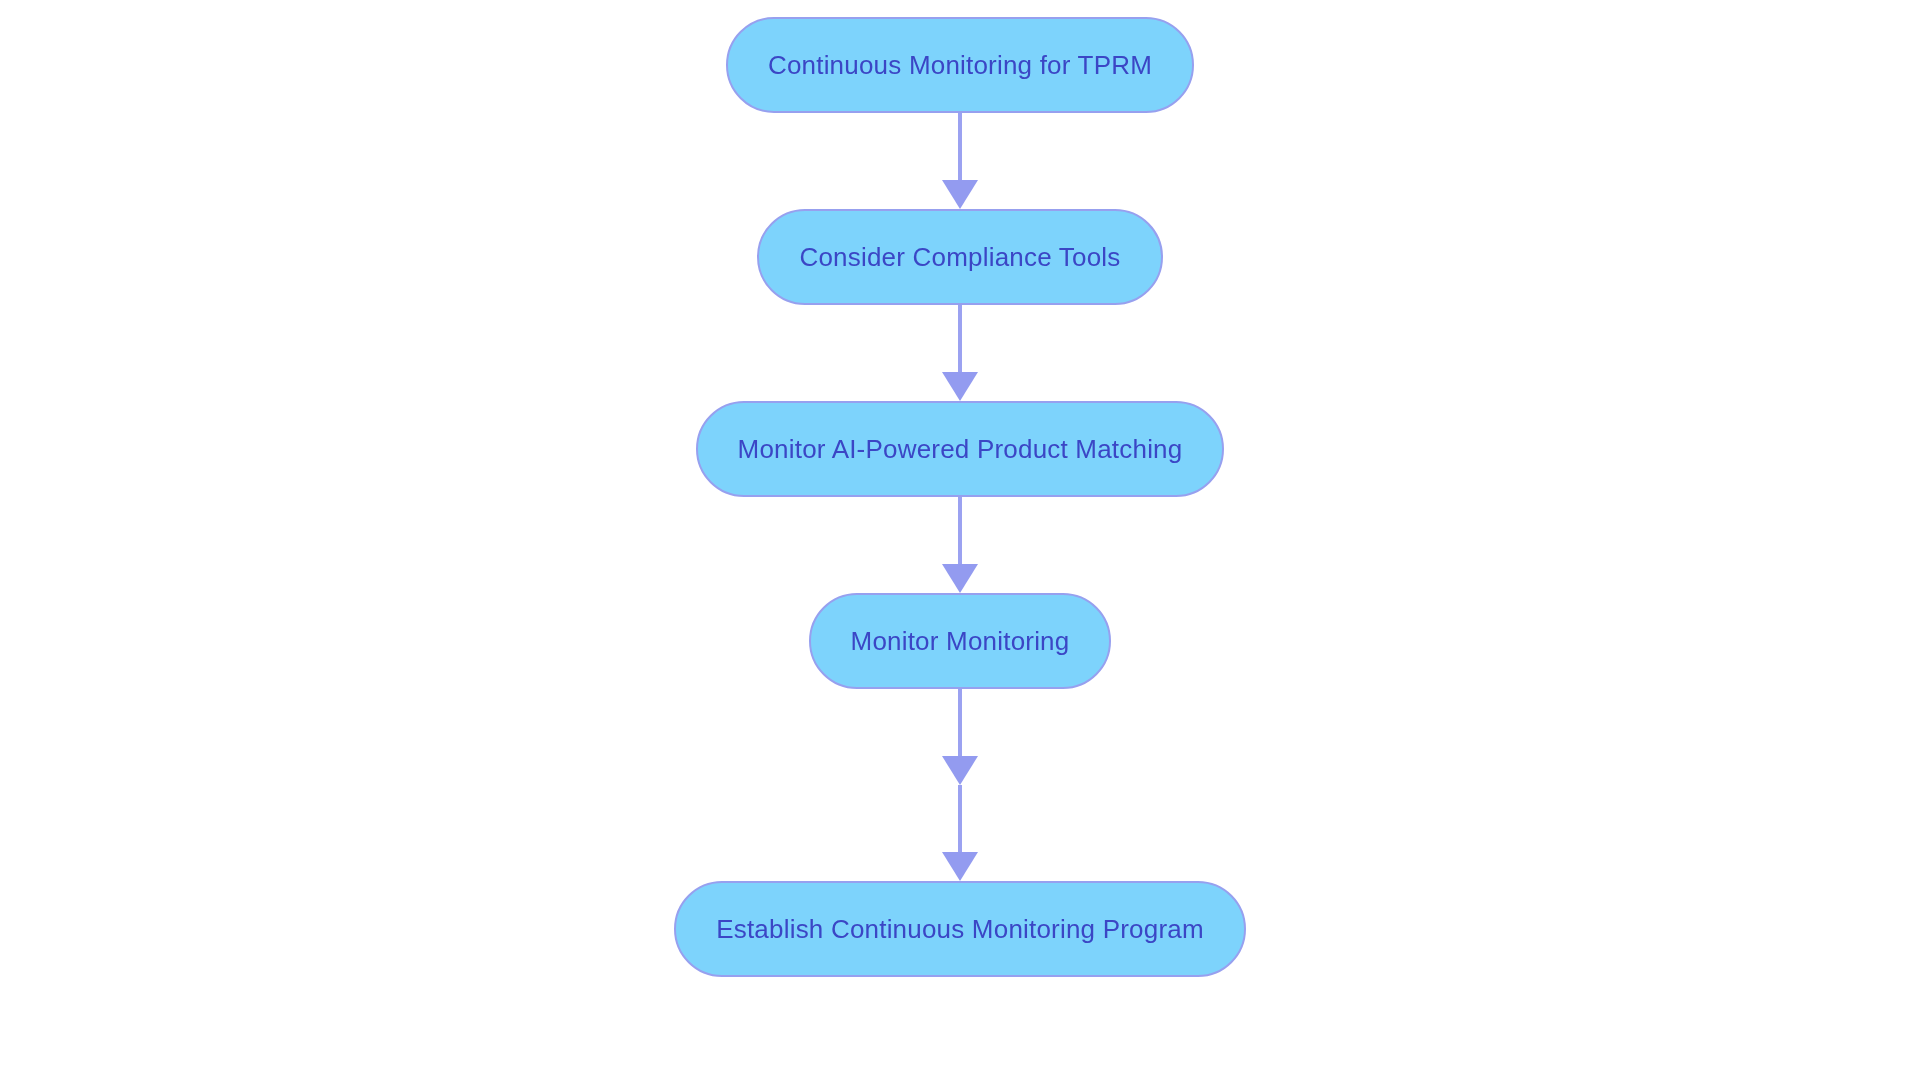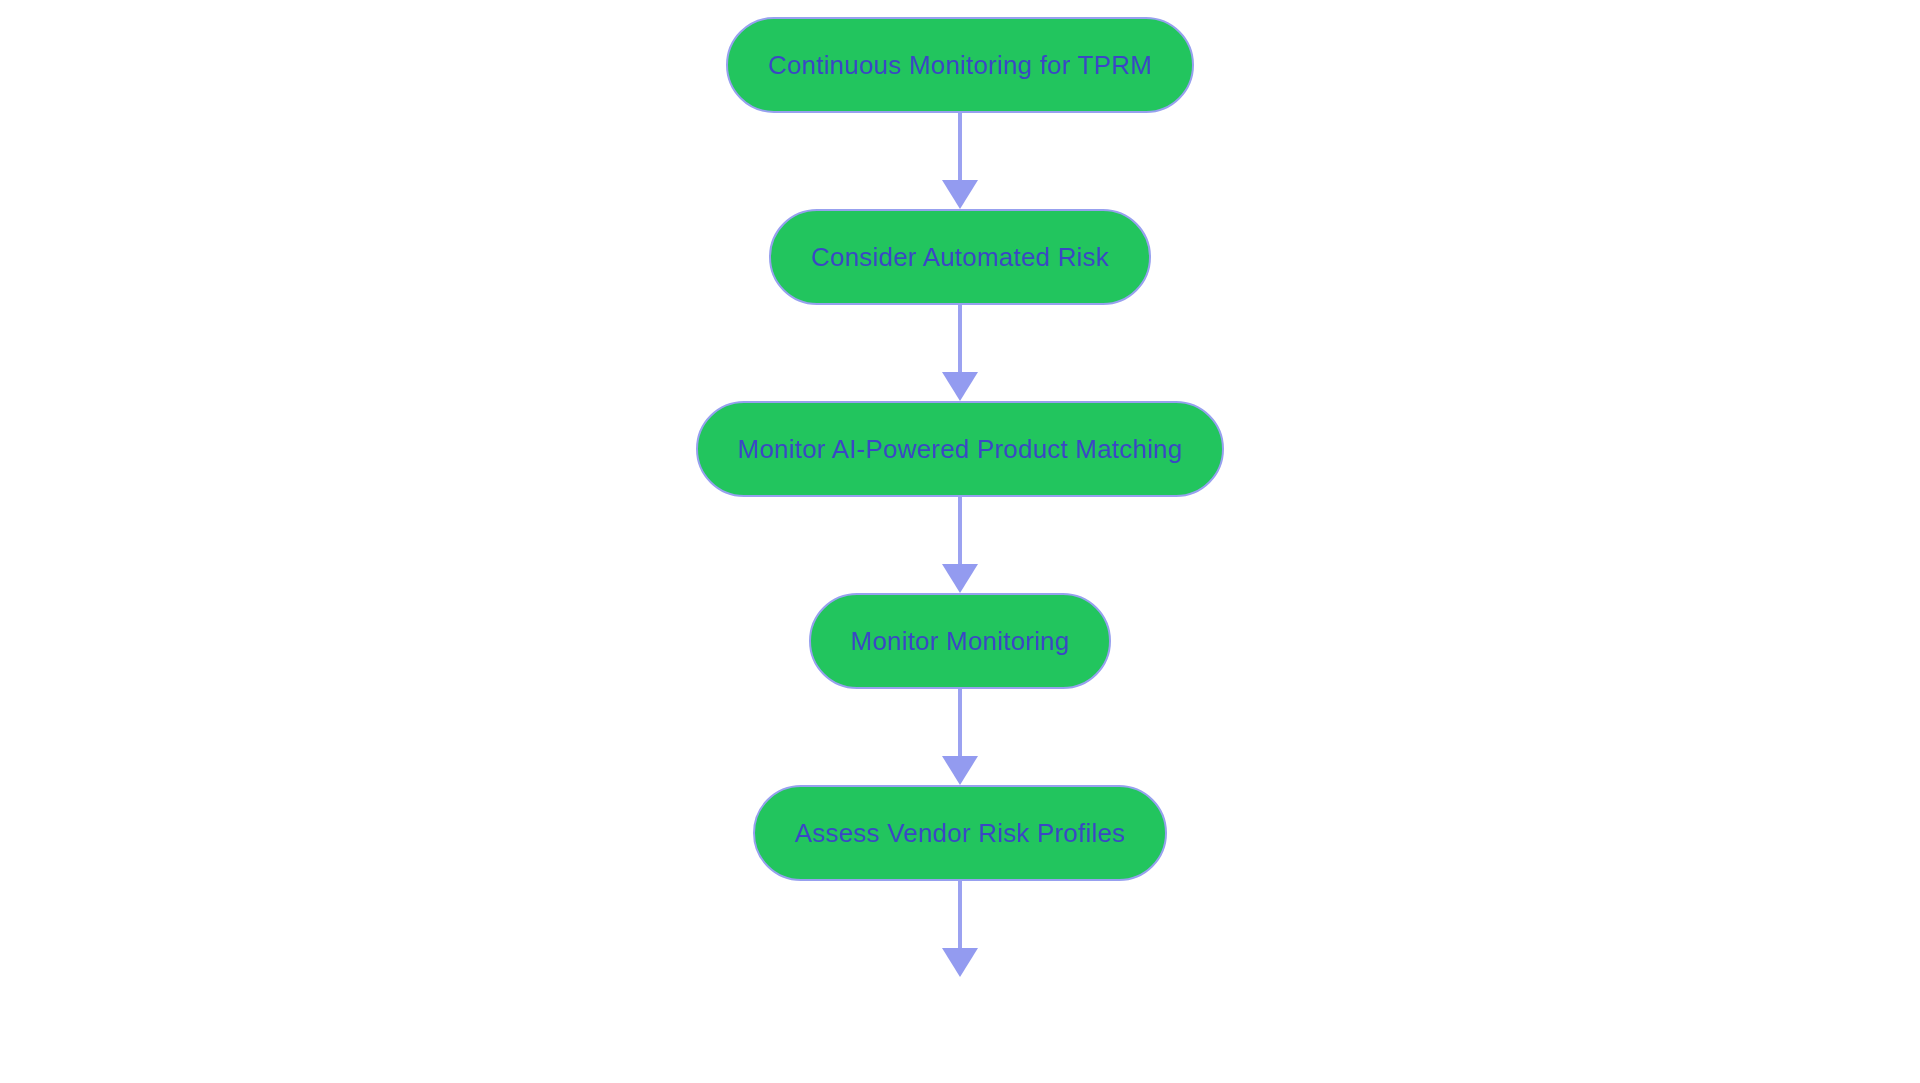"Continuous Monitoring for TPRM" .node { background: #22c55e -> #7dd3fc }
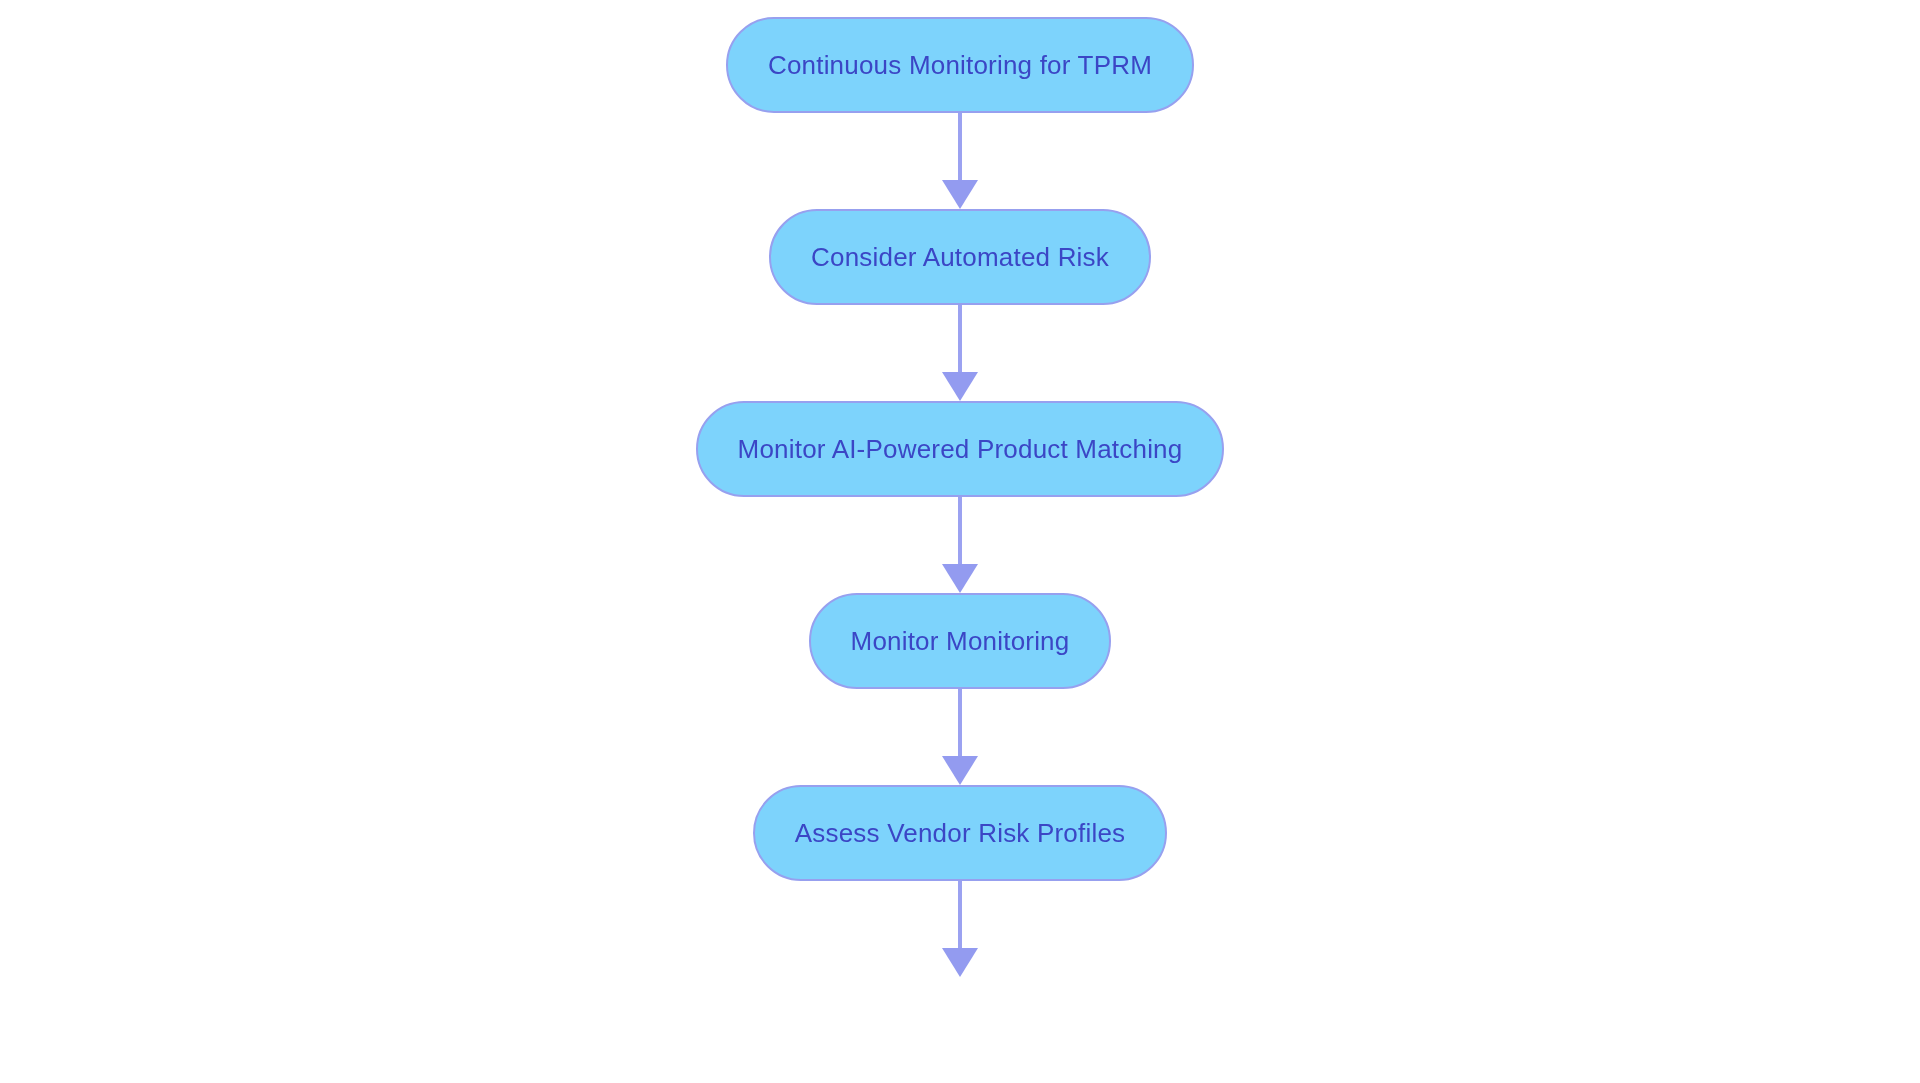"Consider Automated Risk" span { text: Automated Risk -> Compliance Tools }
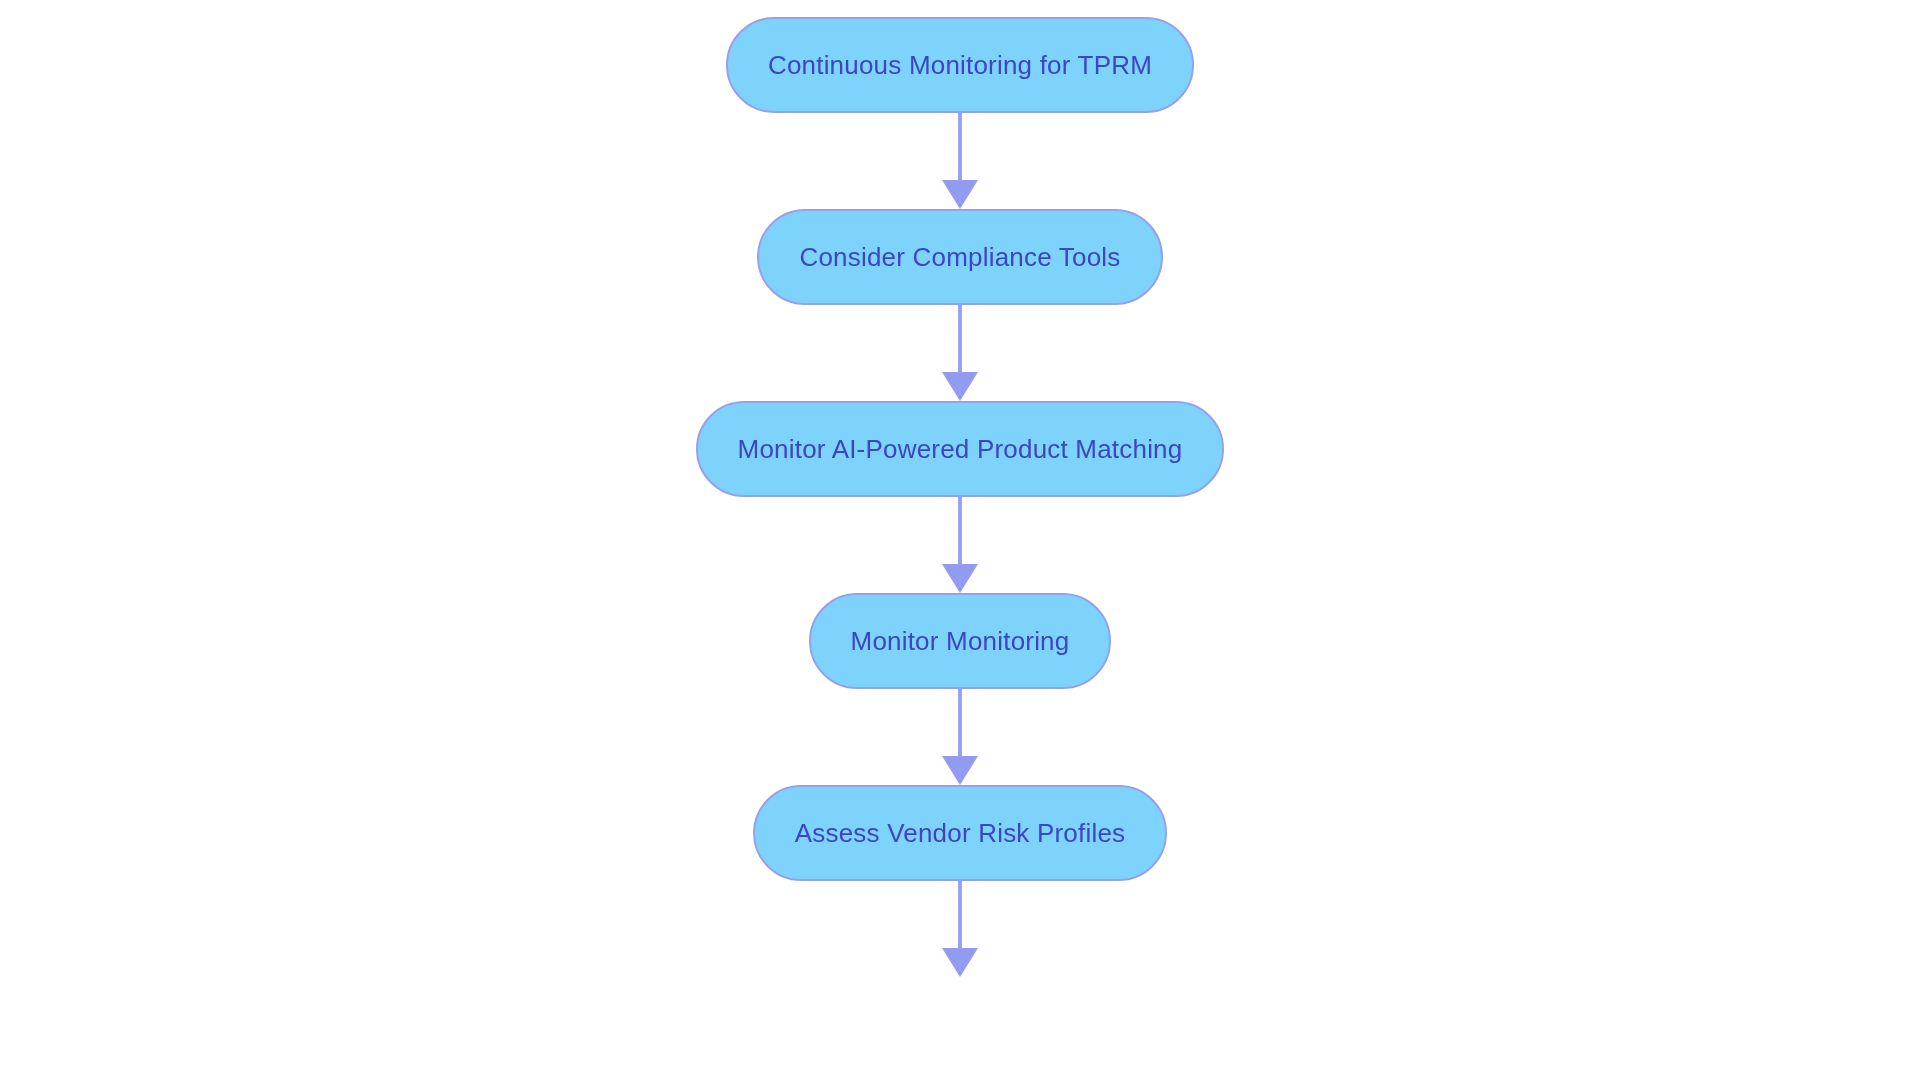"Assess Vendor Risk Profiles" div.node { html: <div> <span>Assess Vendor Risk Profiles</span> </div> -> none }
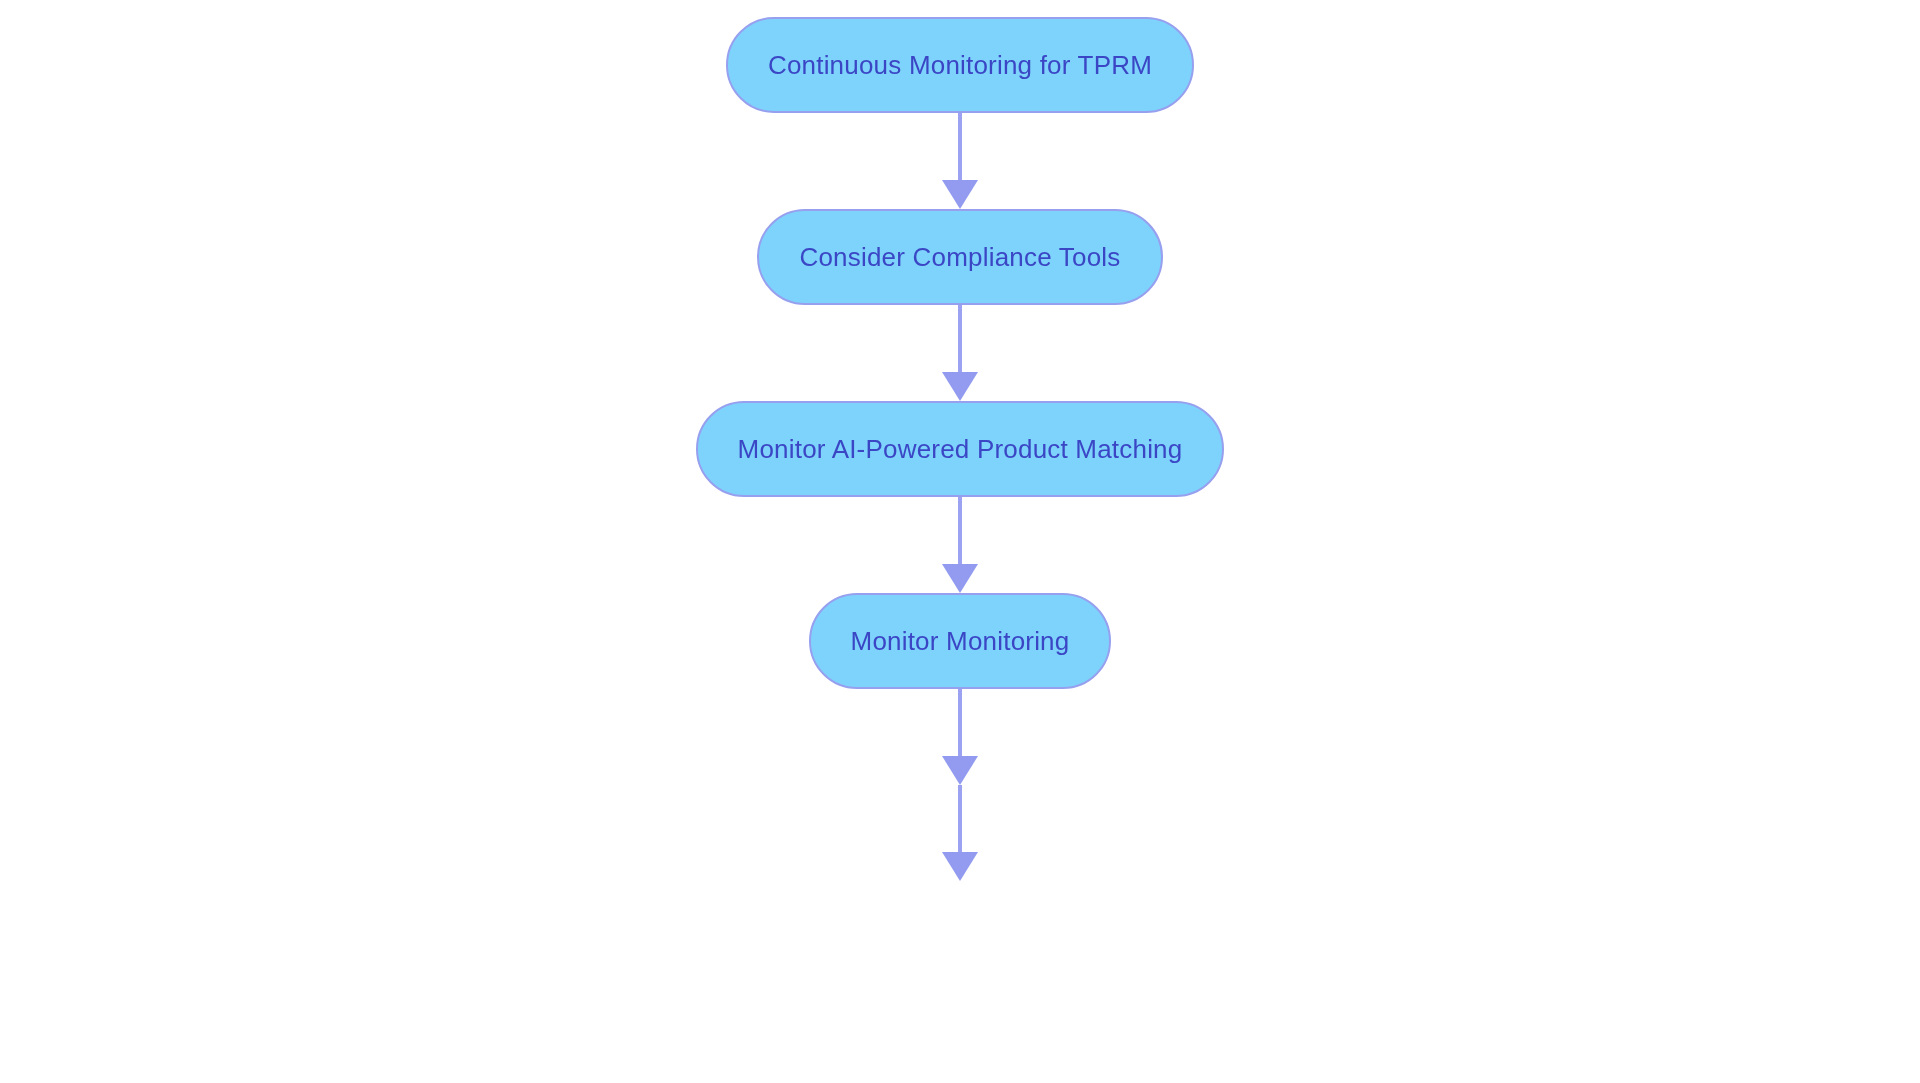"Establish Continuous Monitoring Program" div.node { html: none -> <div> <span>Establish Continuous Monitoring Program</span> </div> }
